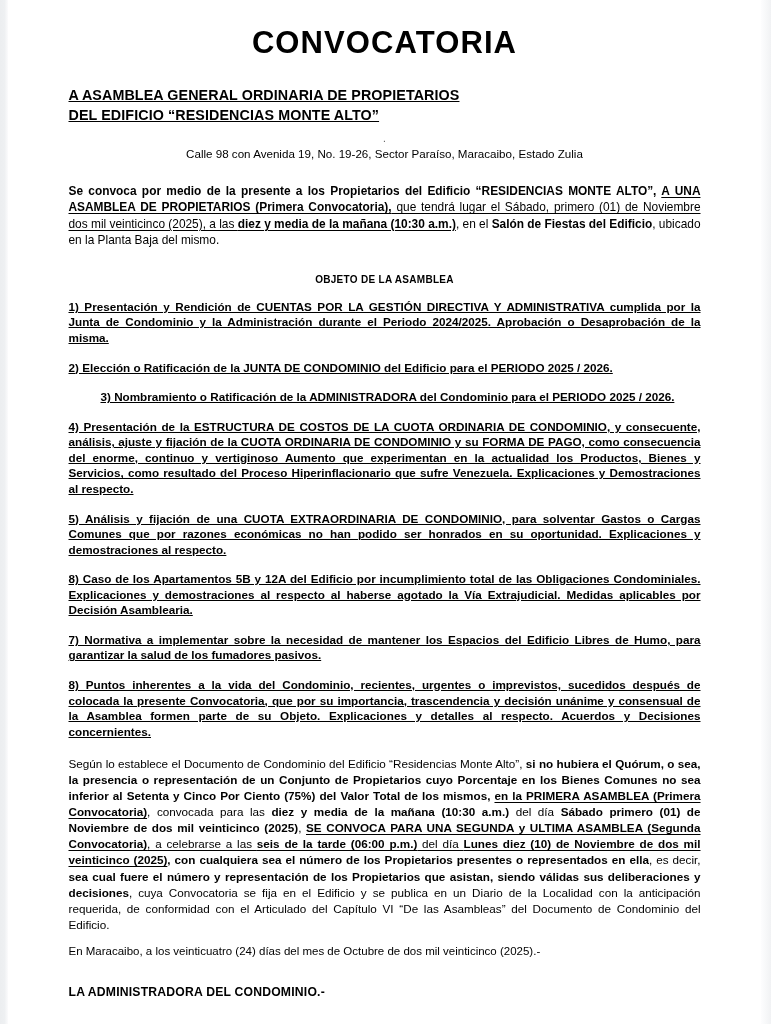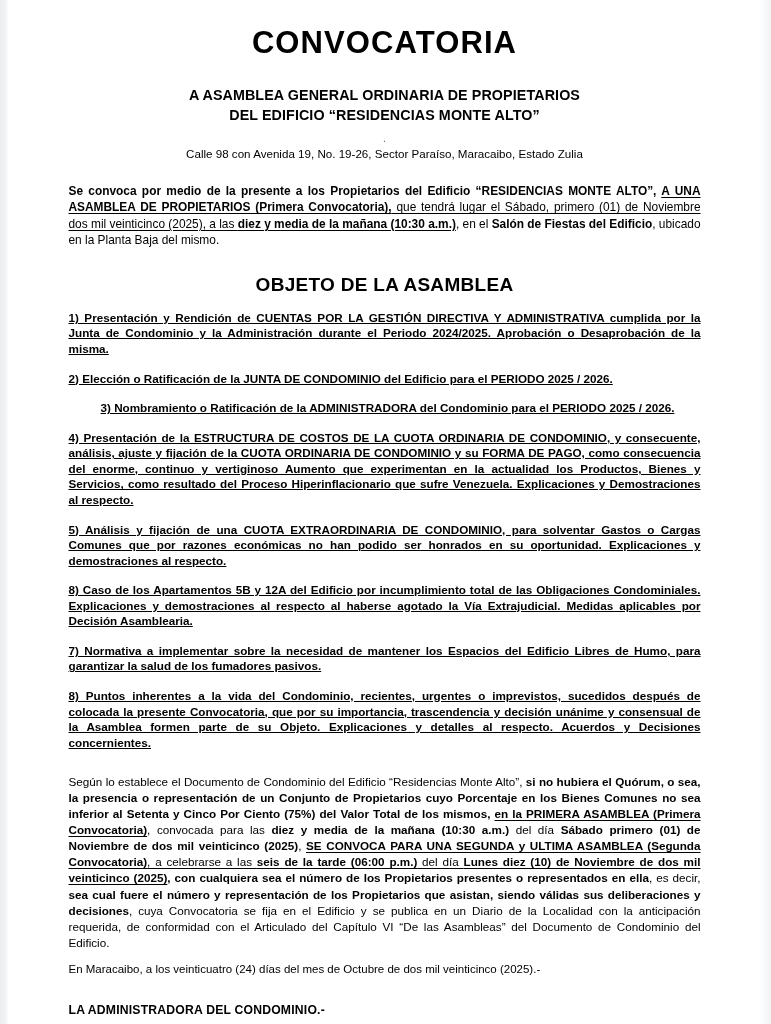"A ASAMBLEA GENERAL ORDINARIA DE" .subtitle { text-align: center -> none; text-decoration: none -> underline }
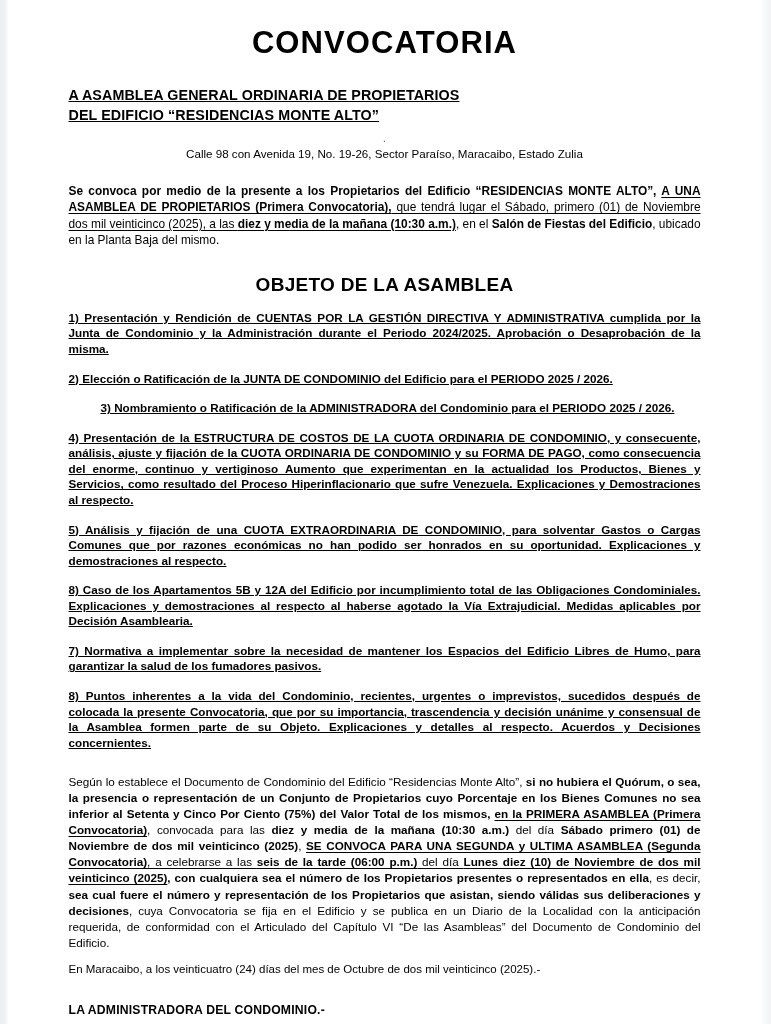"OBJETO DE LA ASAMBLEA" .section-head { font-size: 19px -> 10px }
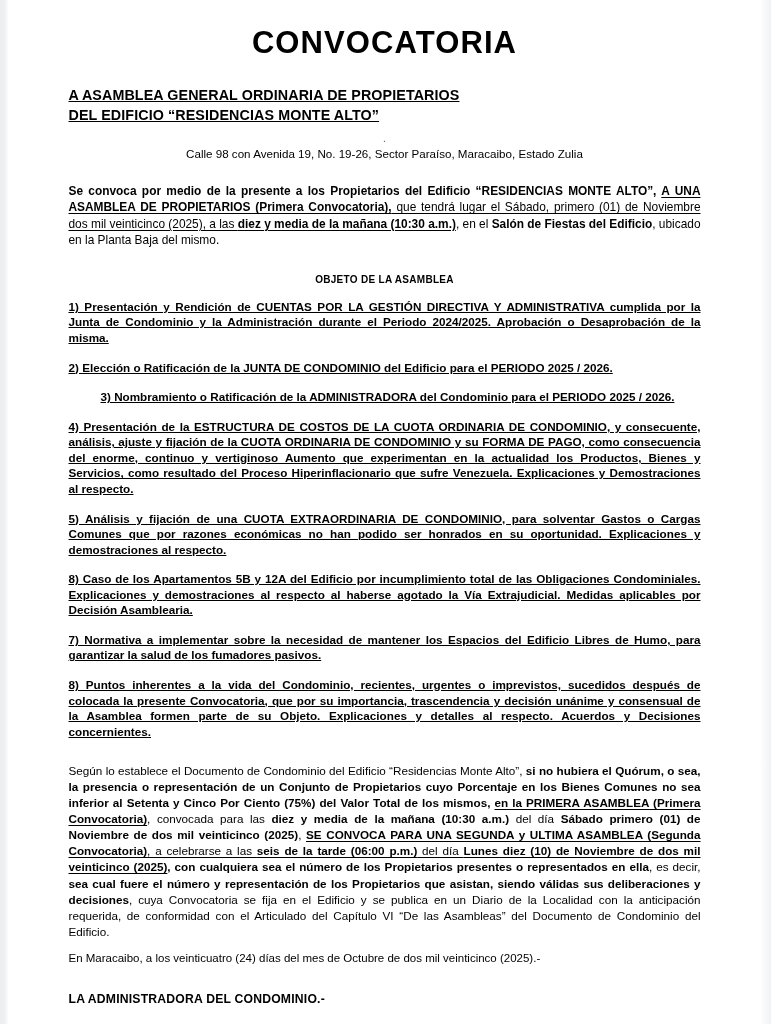"Según lo establece el Documento" .closing { margin-top: 24px -> 17px }
